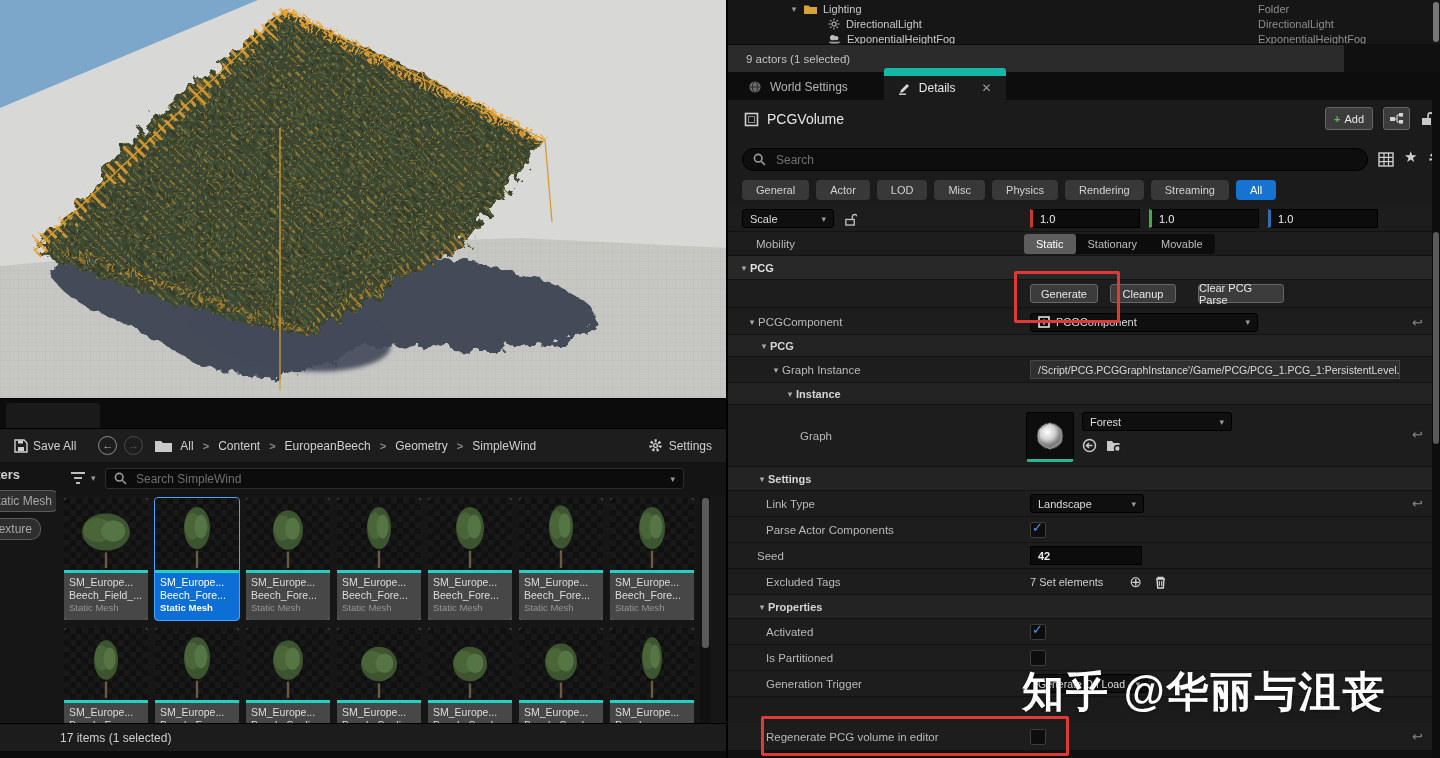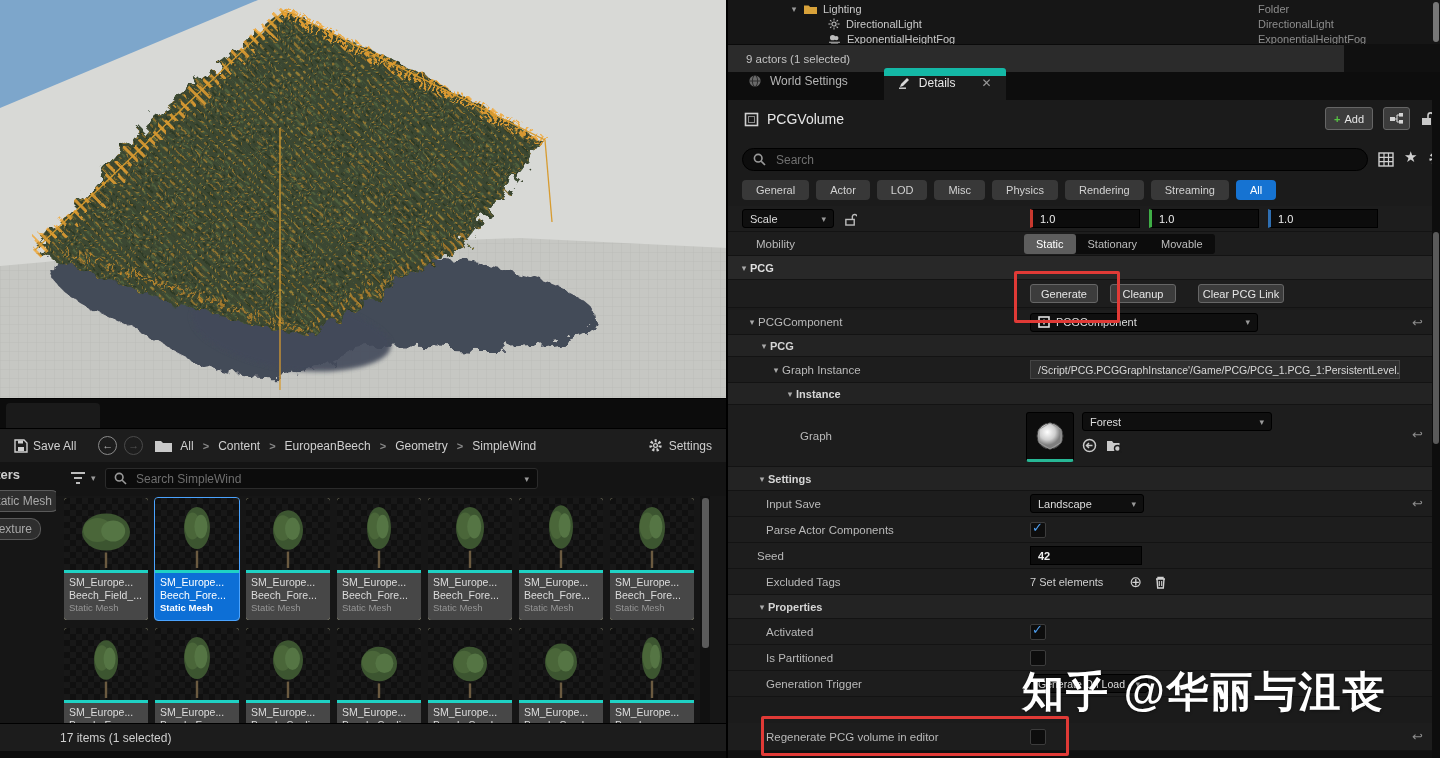"World Settings" .tab { align-items: flex-start -> center }
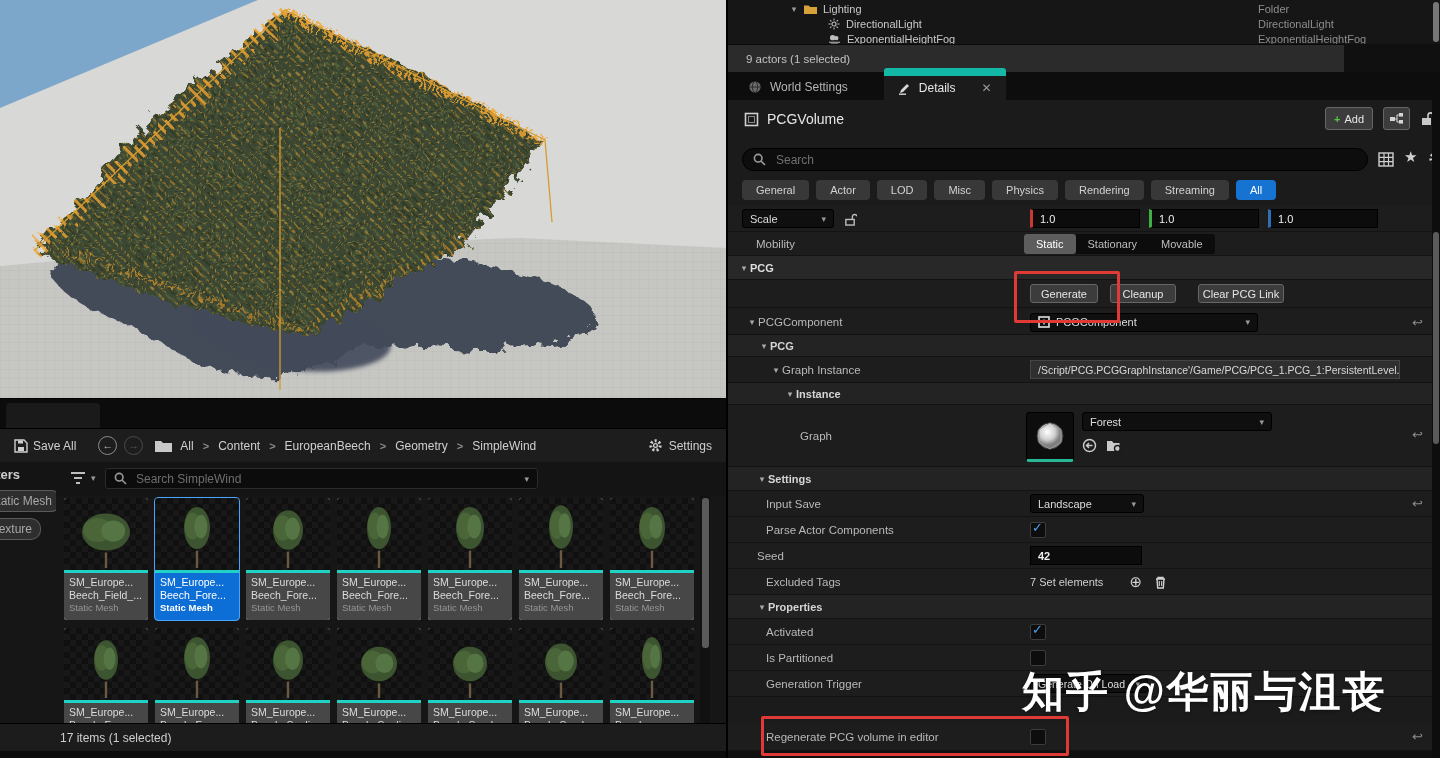"Clear PCG Link" span { text: Link -> Parse }
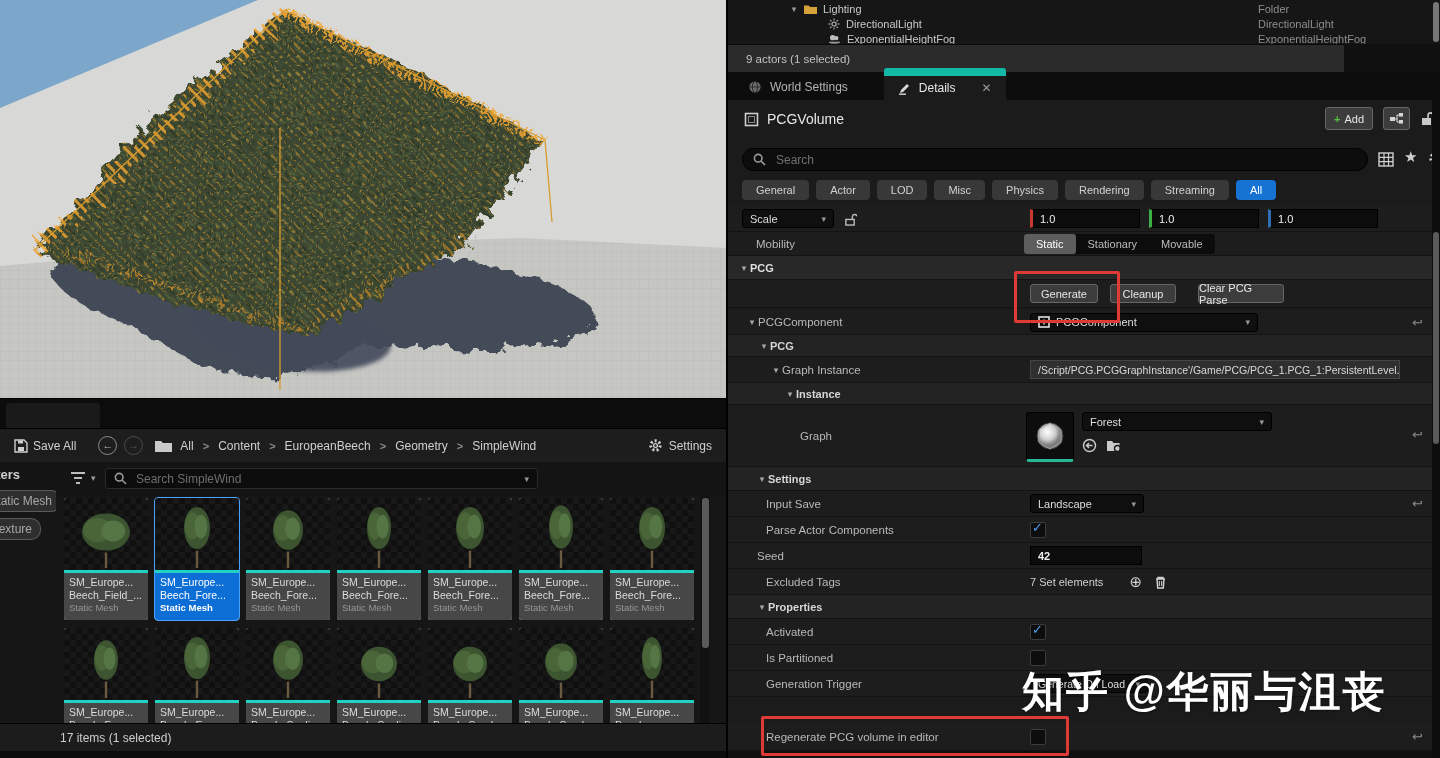"Forest" div.dd { width: 190px -> 150px }
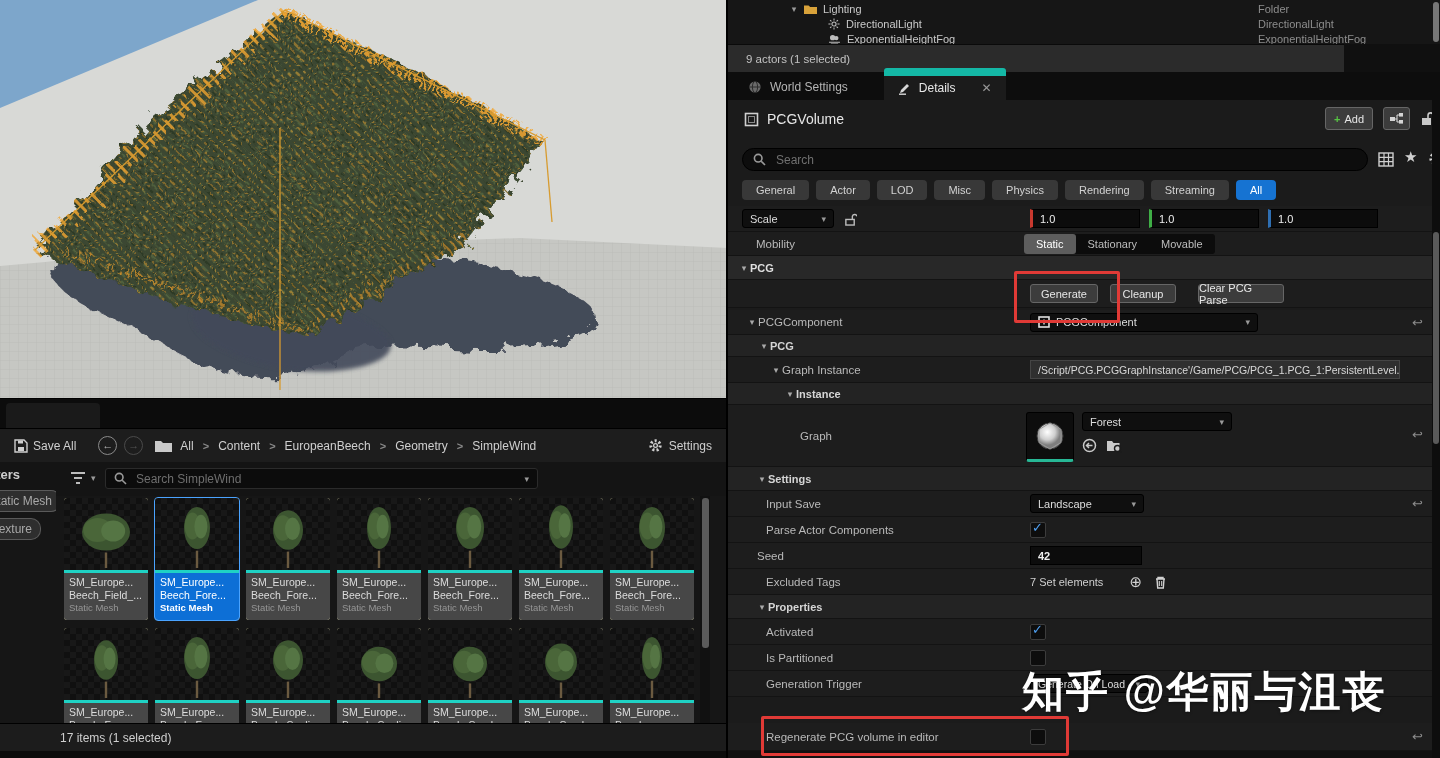"Search SimpleWind" #cb-search { width: 433px -> 579px }
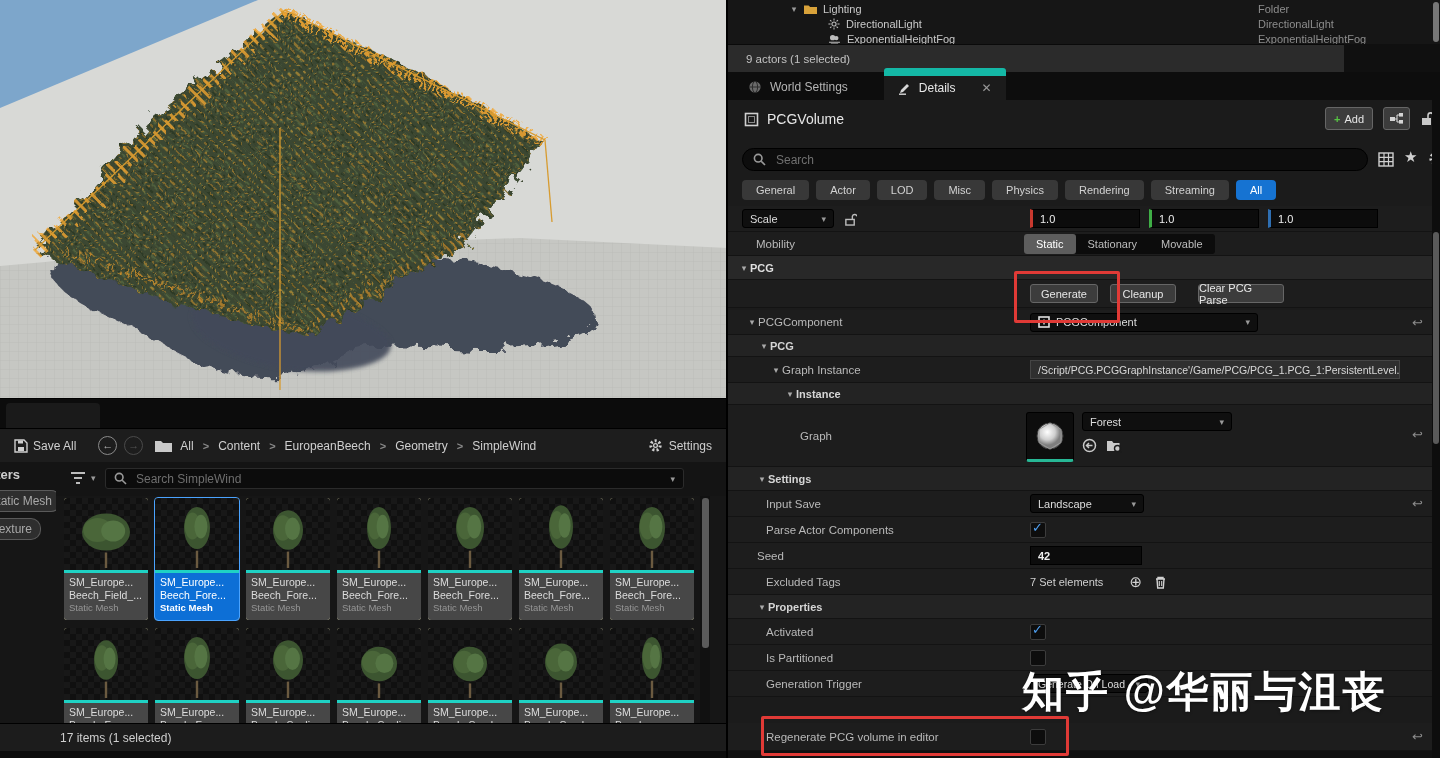"Input Save" span.lbl { text: Input Save -> Link Type }
